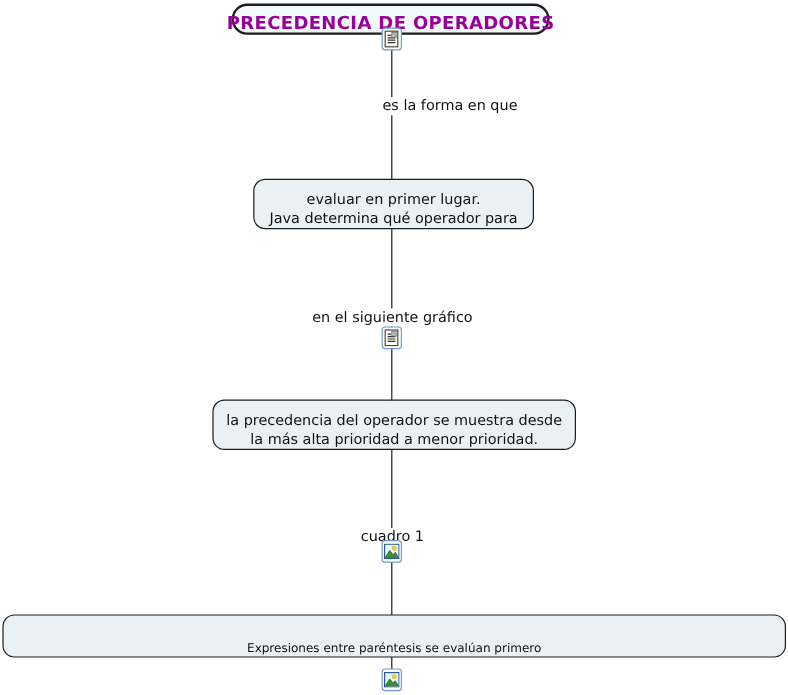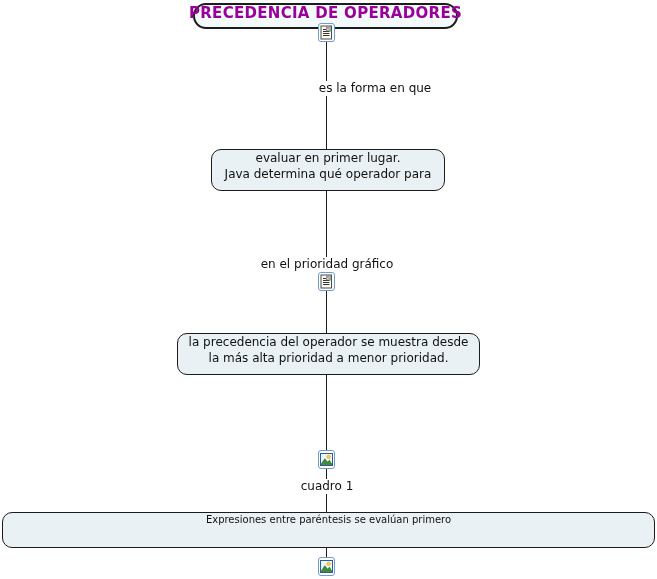"PRECEDENCIA DE OPERADORES" .node { justify-content: flex-start -> flex-end }
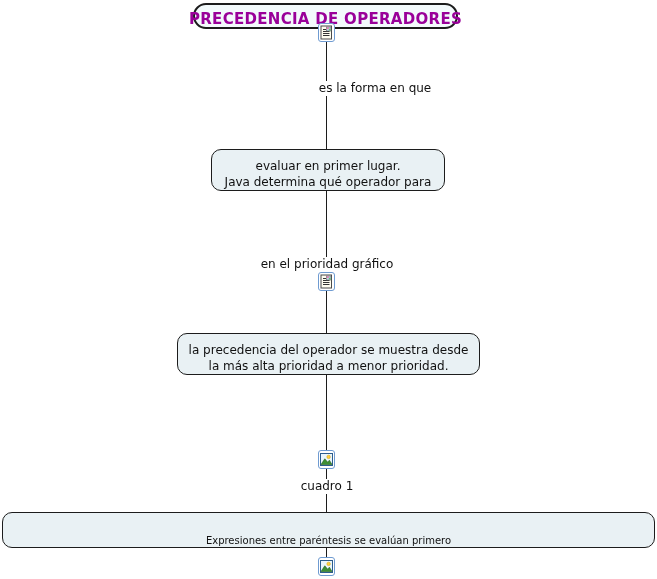"en el prioridad gráfico" div.link-label { text: prioridad -> siguiente }
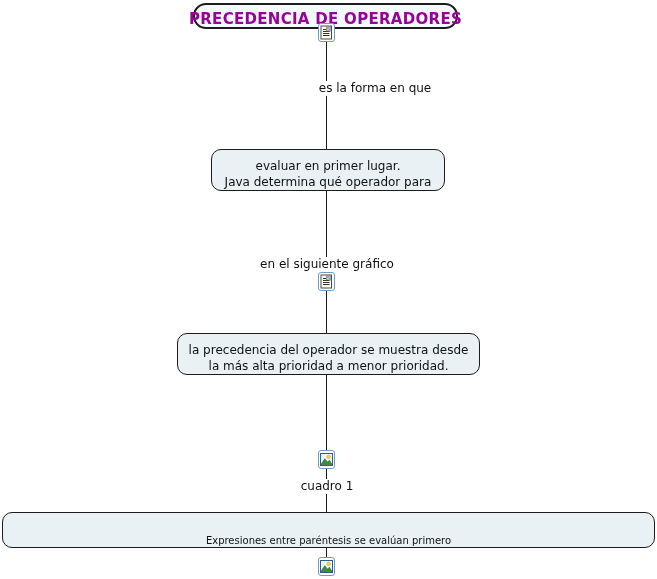"cuadro 1" div.link-label { margin-top: 39px -> none }
